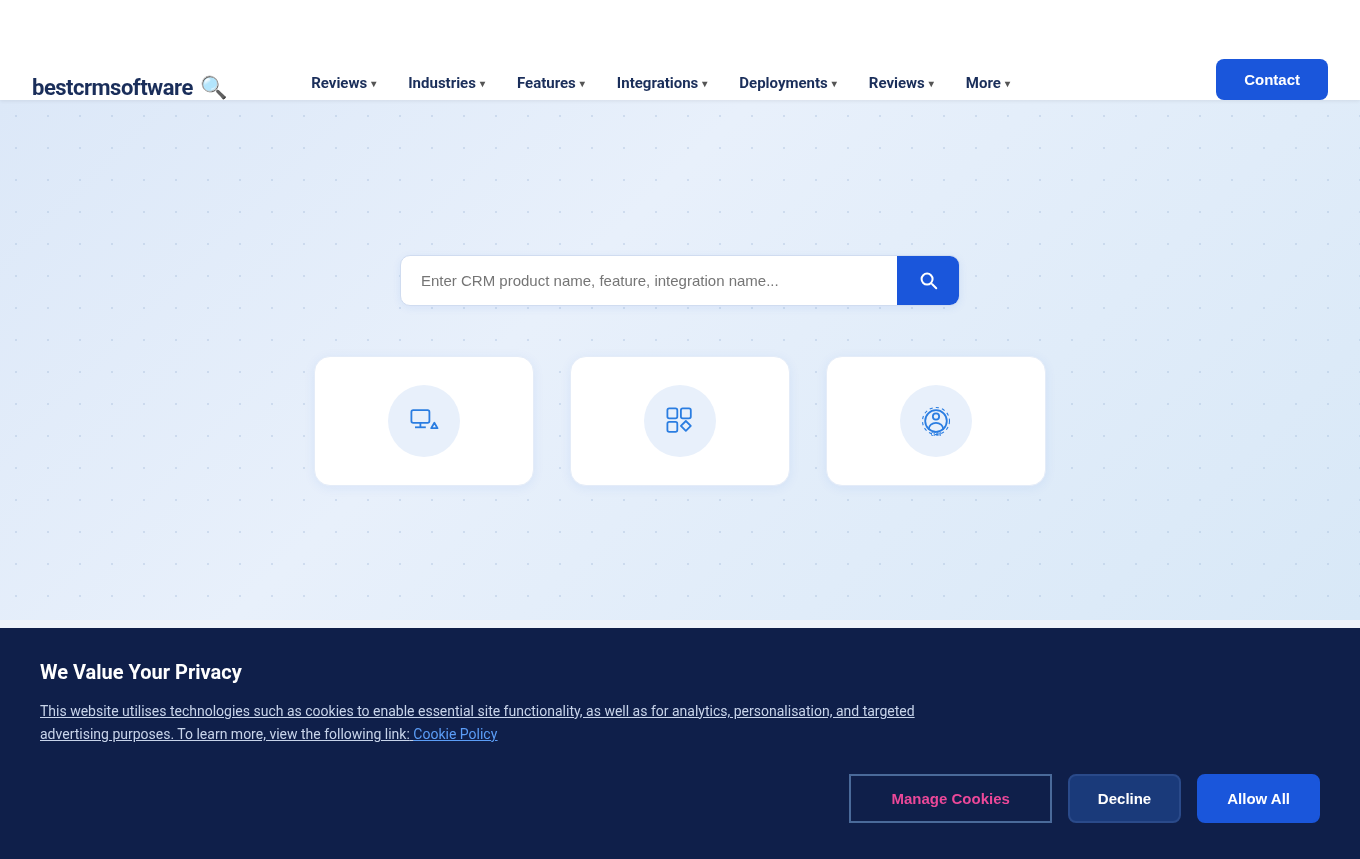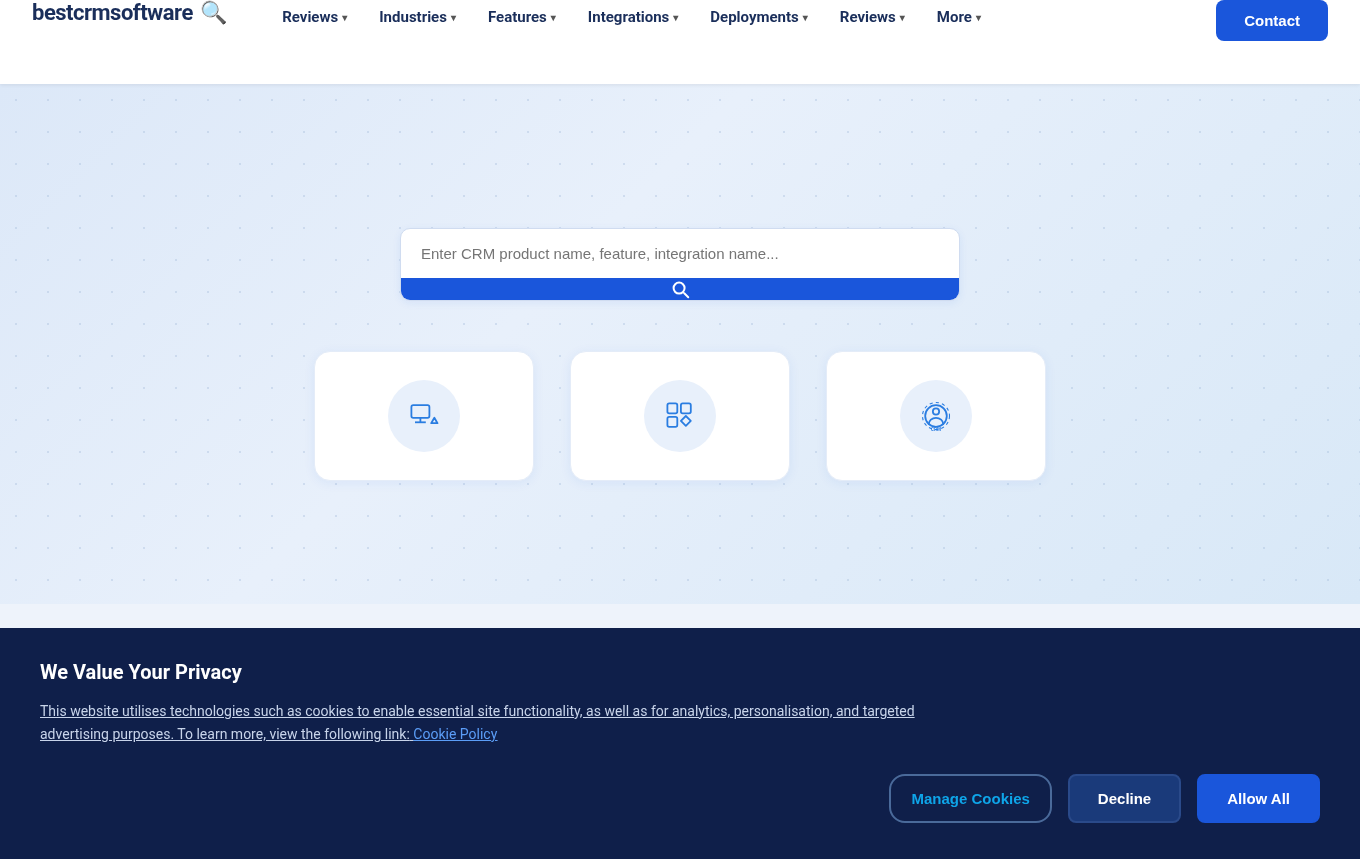"bestcrmsoftware" .navbar { align-items: flex-start -> flex-end; gap: none -> 29px; height: 84px -> 100px }
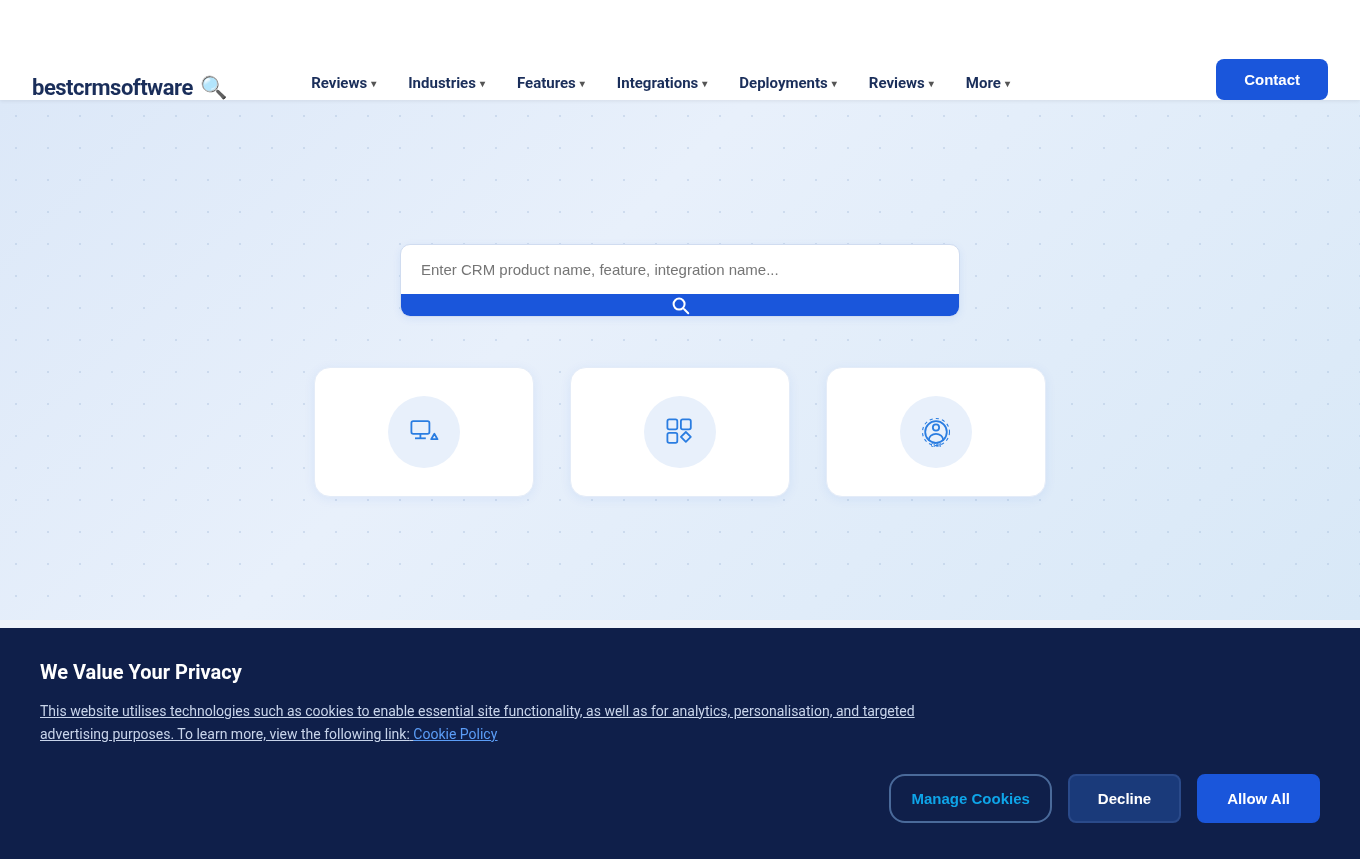"Enter CRM product name, feature," .search-bar { flex-direction: column -> none }
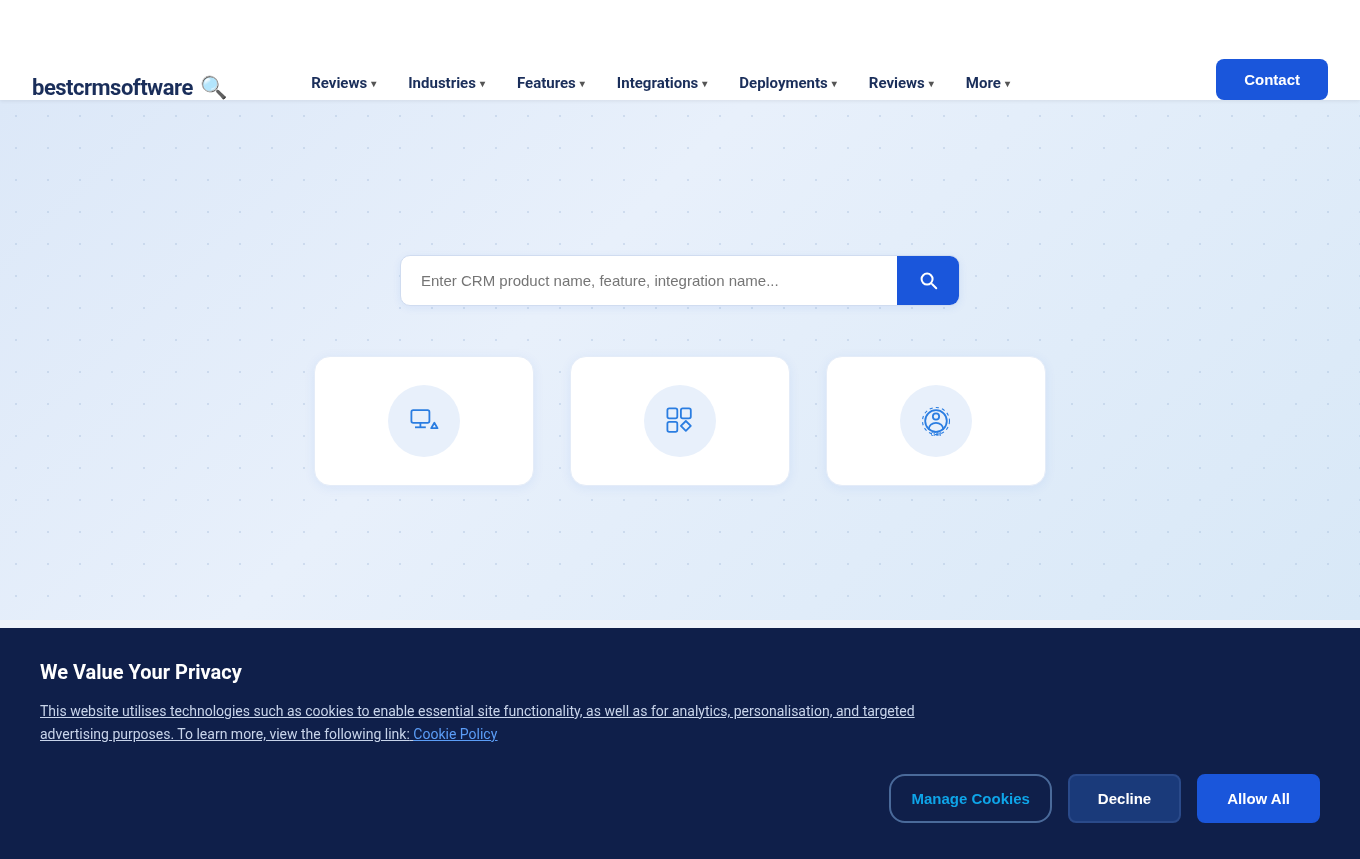"Manage Cookies" .btn-manage { border-radius: 16px -> 0; color: #0ea5e9 -> #ec4899; padding: 14px 20px -> 14px 40px }
